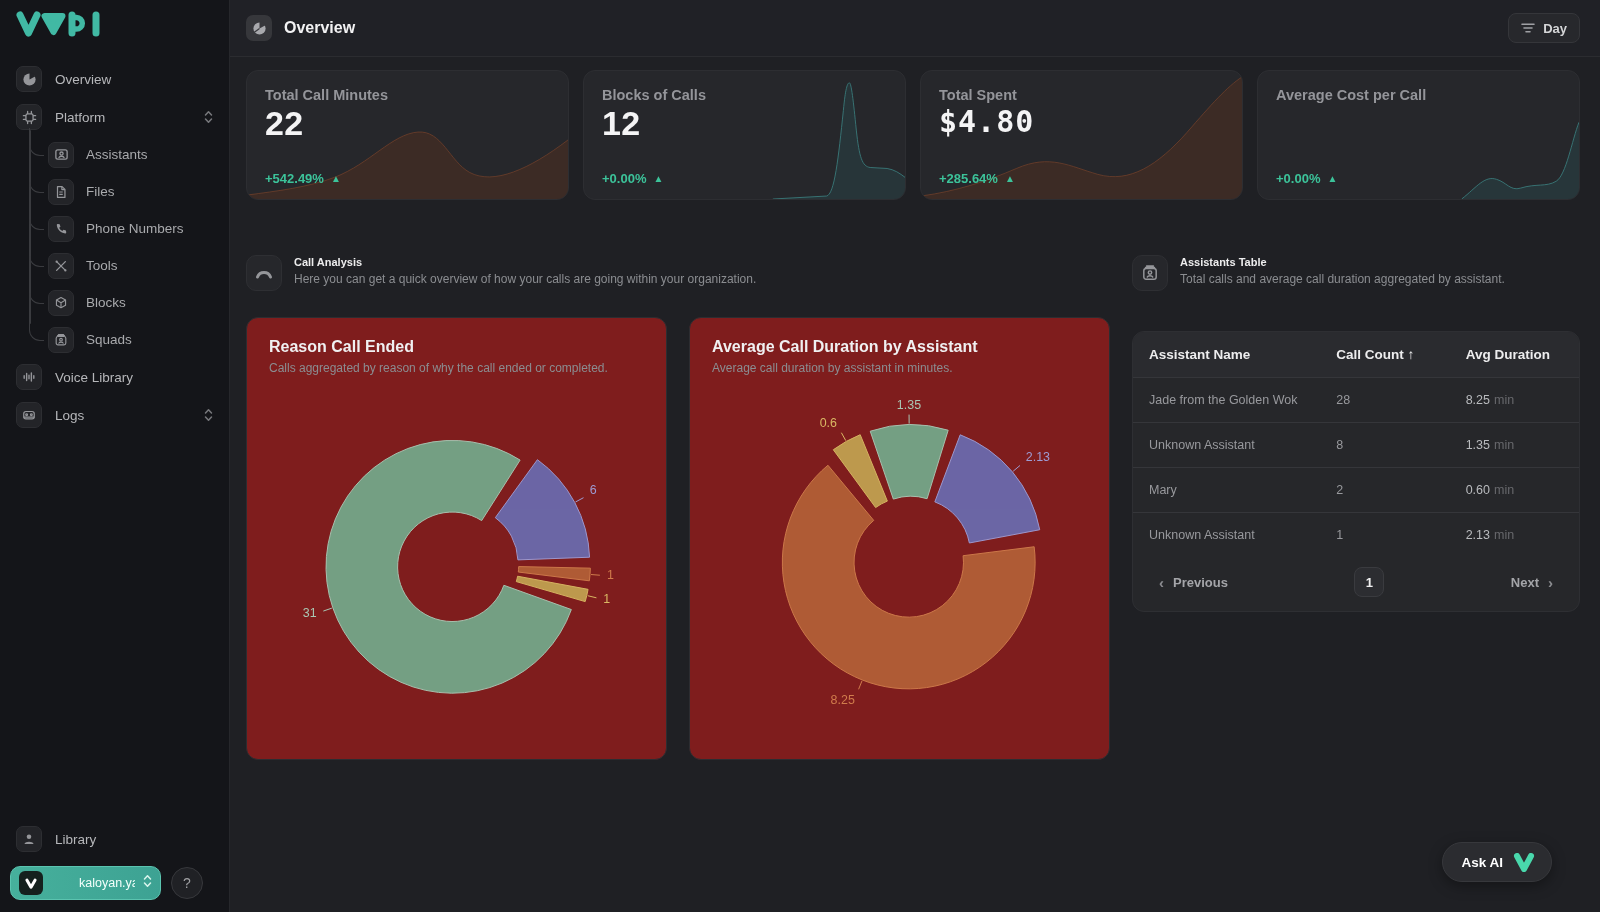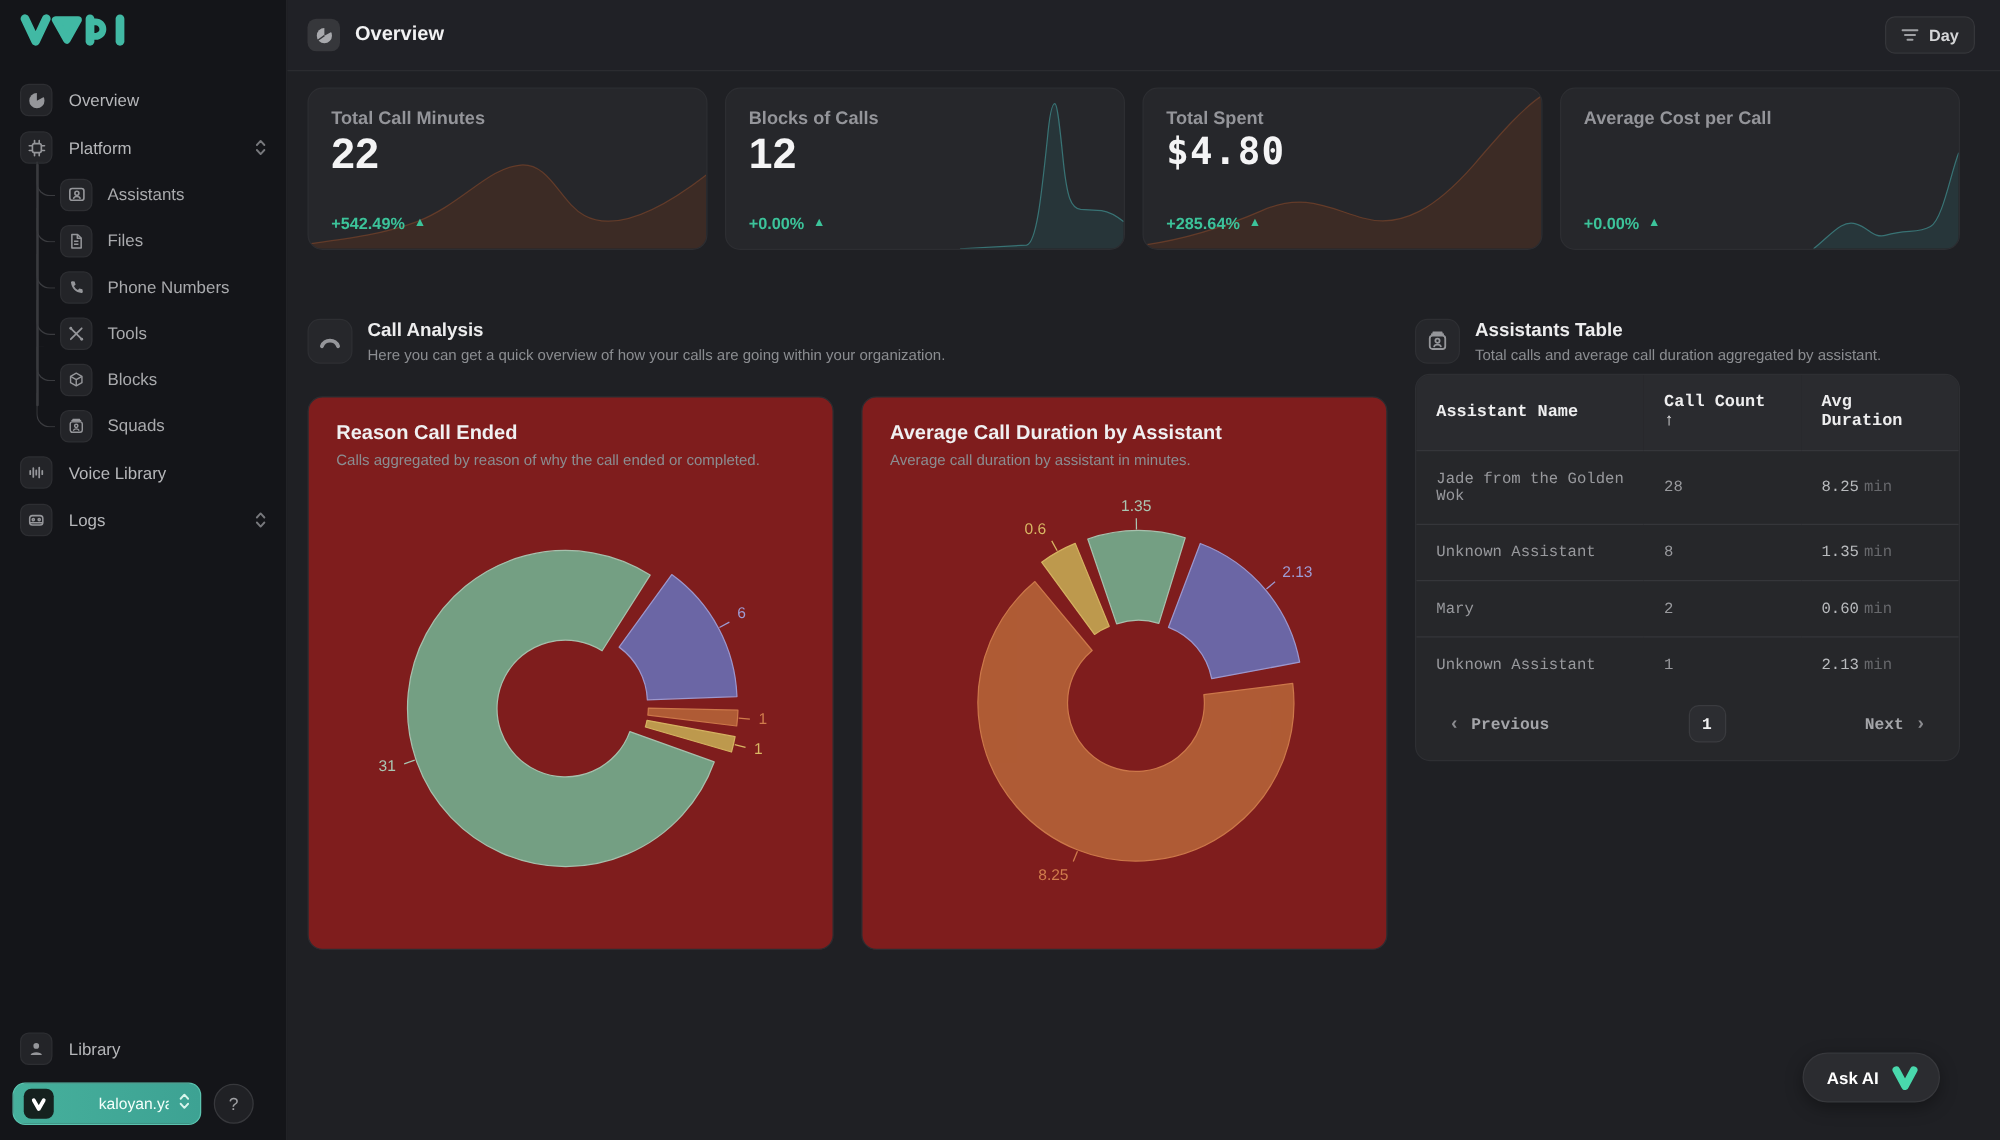"Total Call Minutes" .content { padding: 13px 32px 0 16px -> 13px 20px 0 16px }
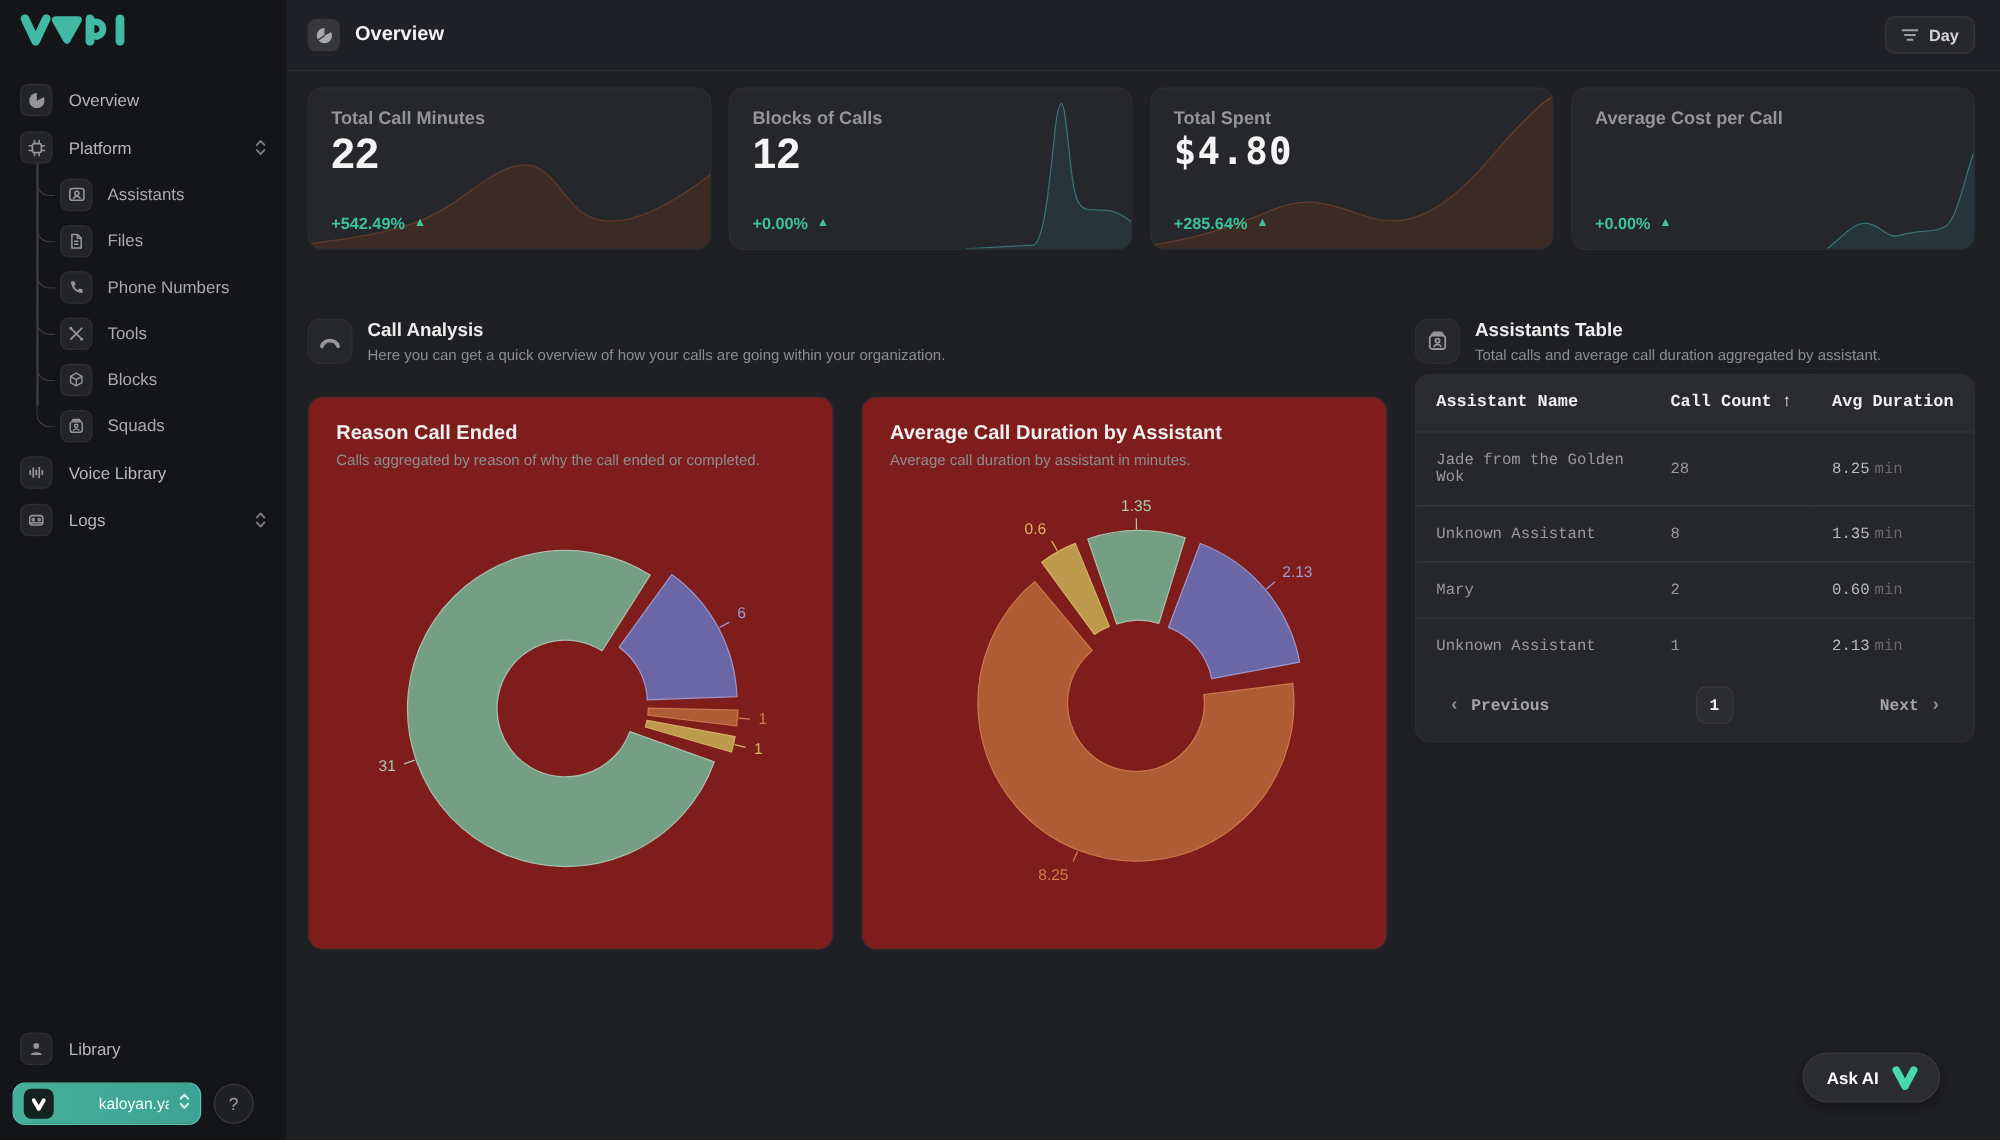"Call Analysis" .section-title { font-size: 15px -> 11px }
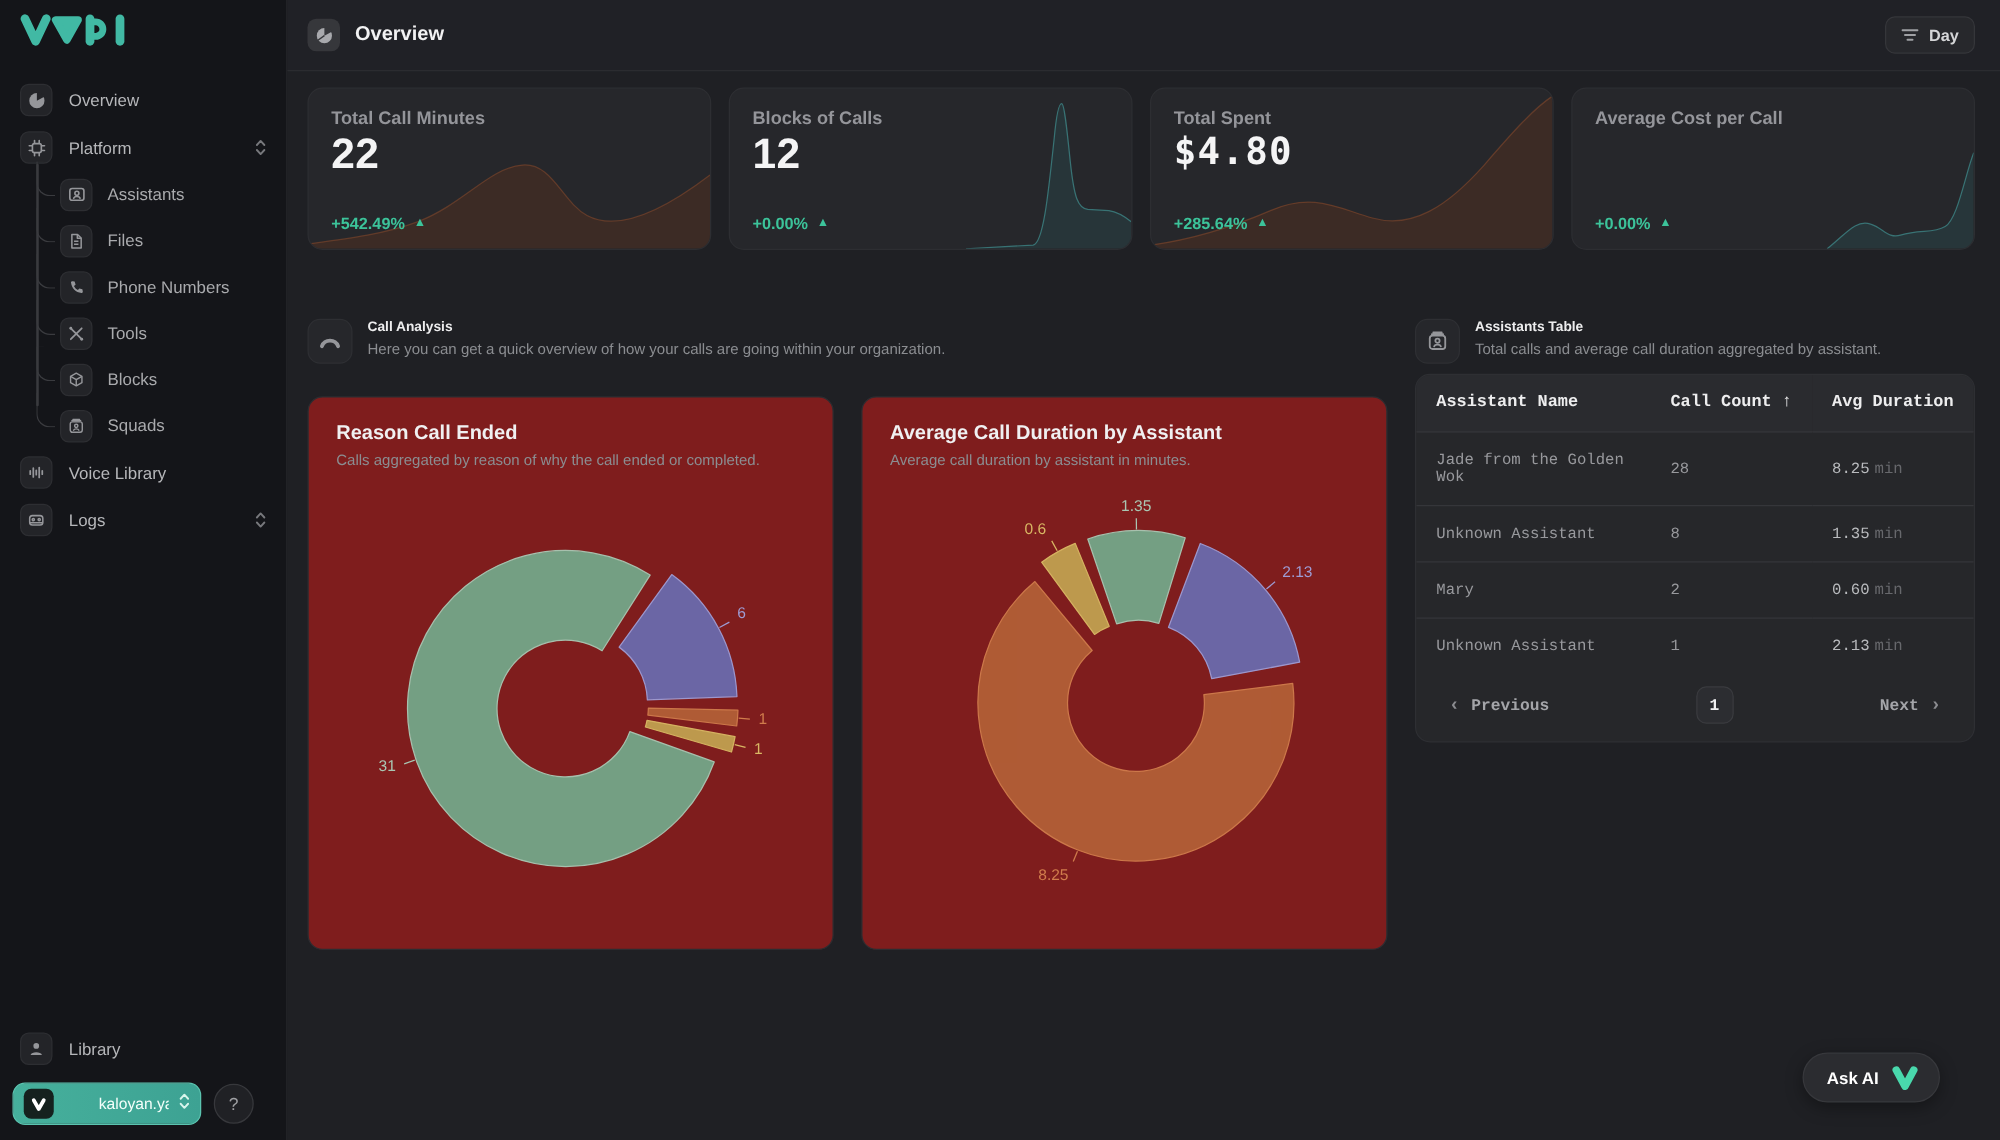"Assistant Name" .table-card { font-family: Liberation Mono, monospace -> none; margin-top: 8px -> 40px }
